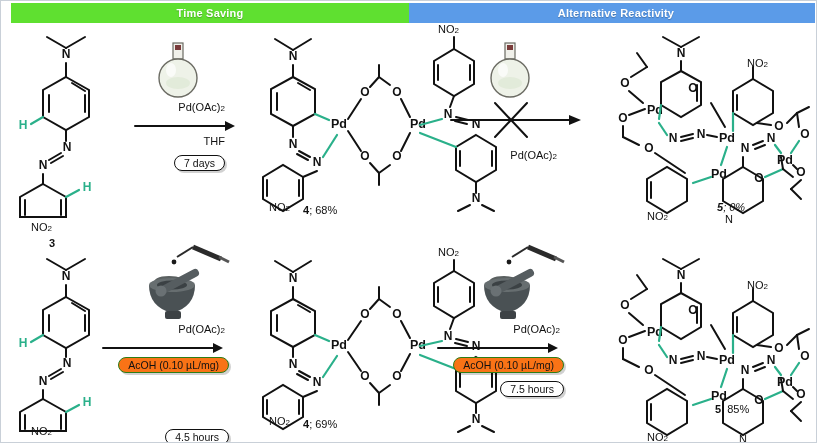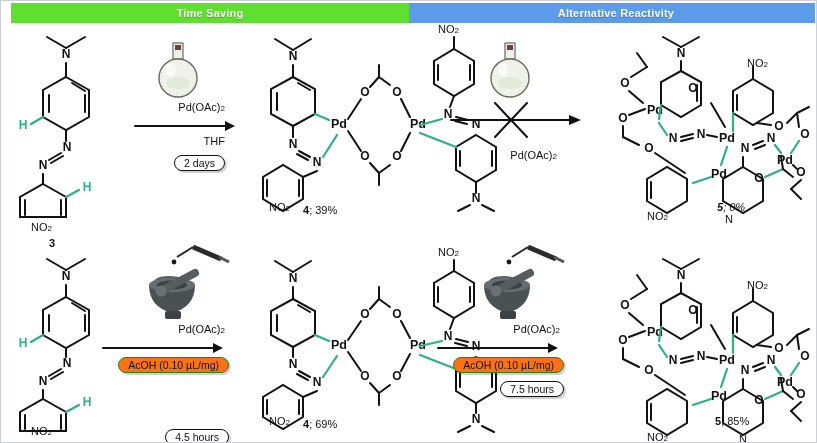"2 days" span.pill { text: 2 -> 7 }
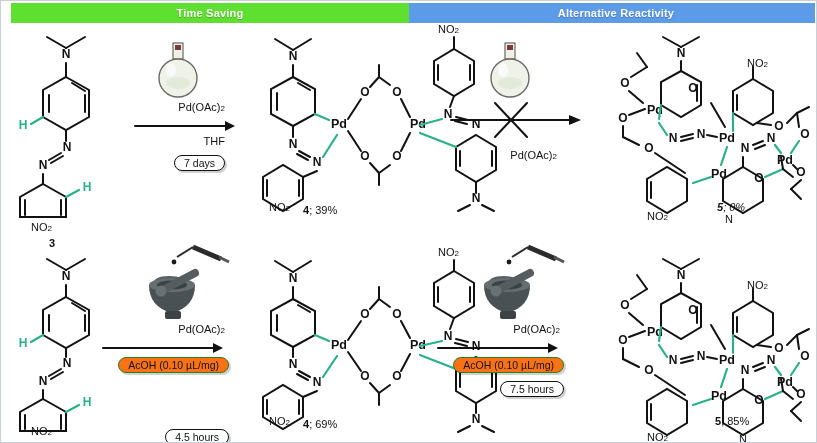"39%" span { text: 39% -> 68% }
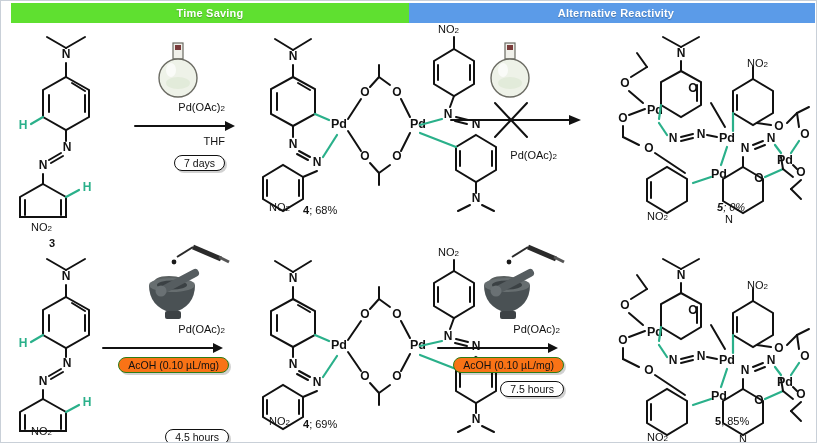"5; 85%" div.lbl { top: 414px -> 402px }
